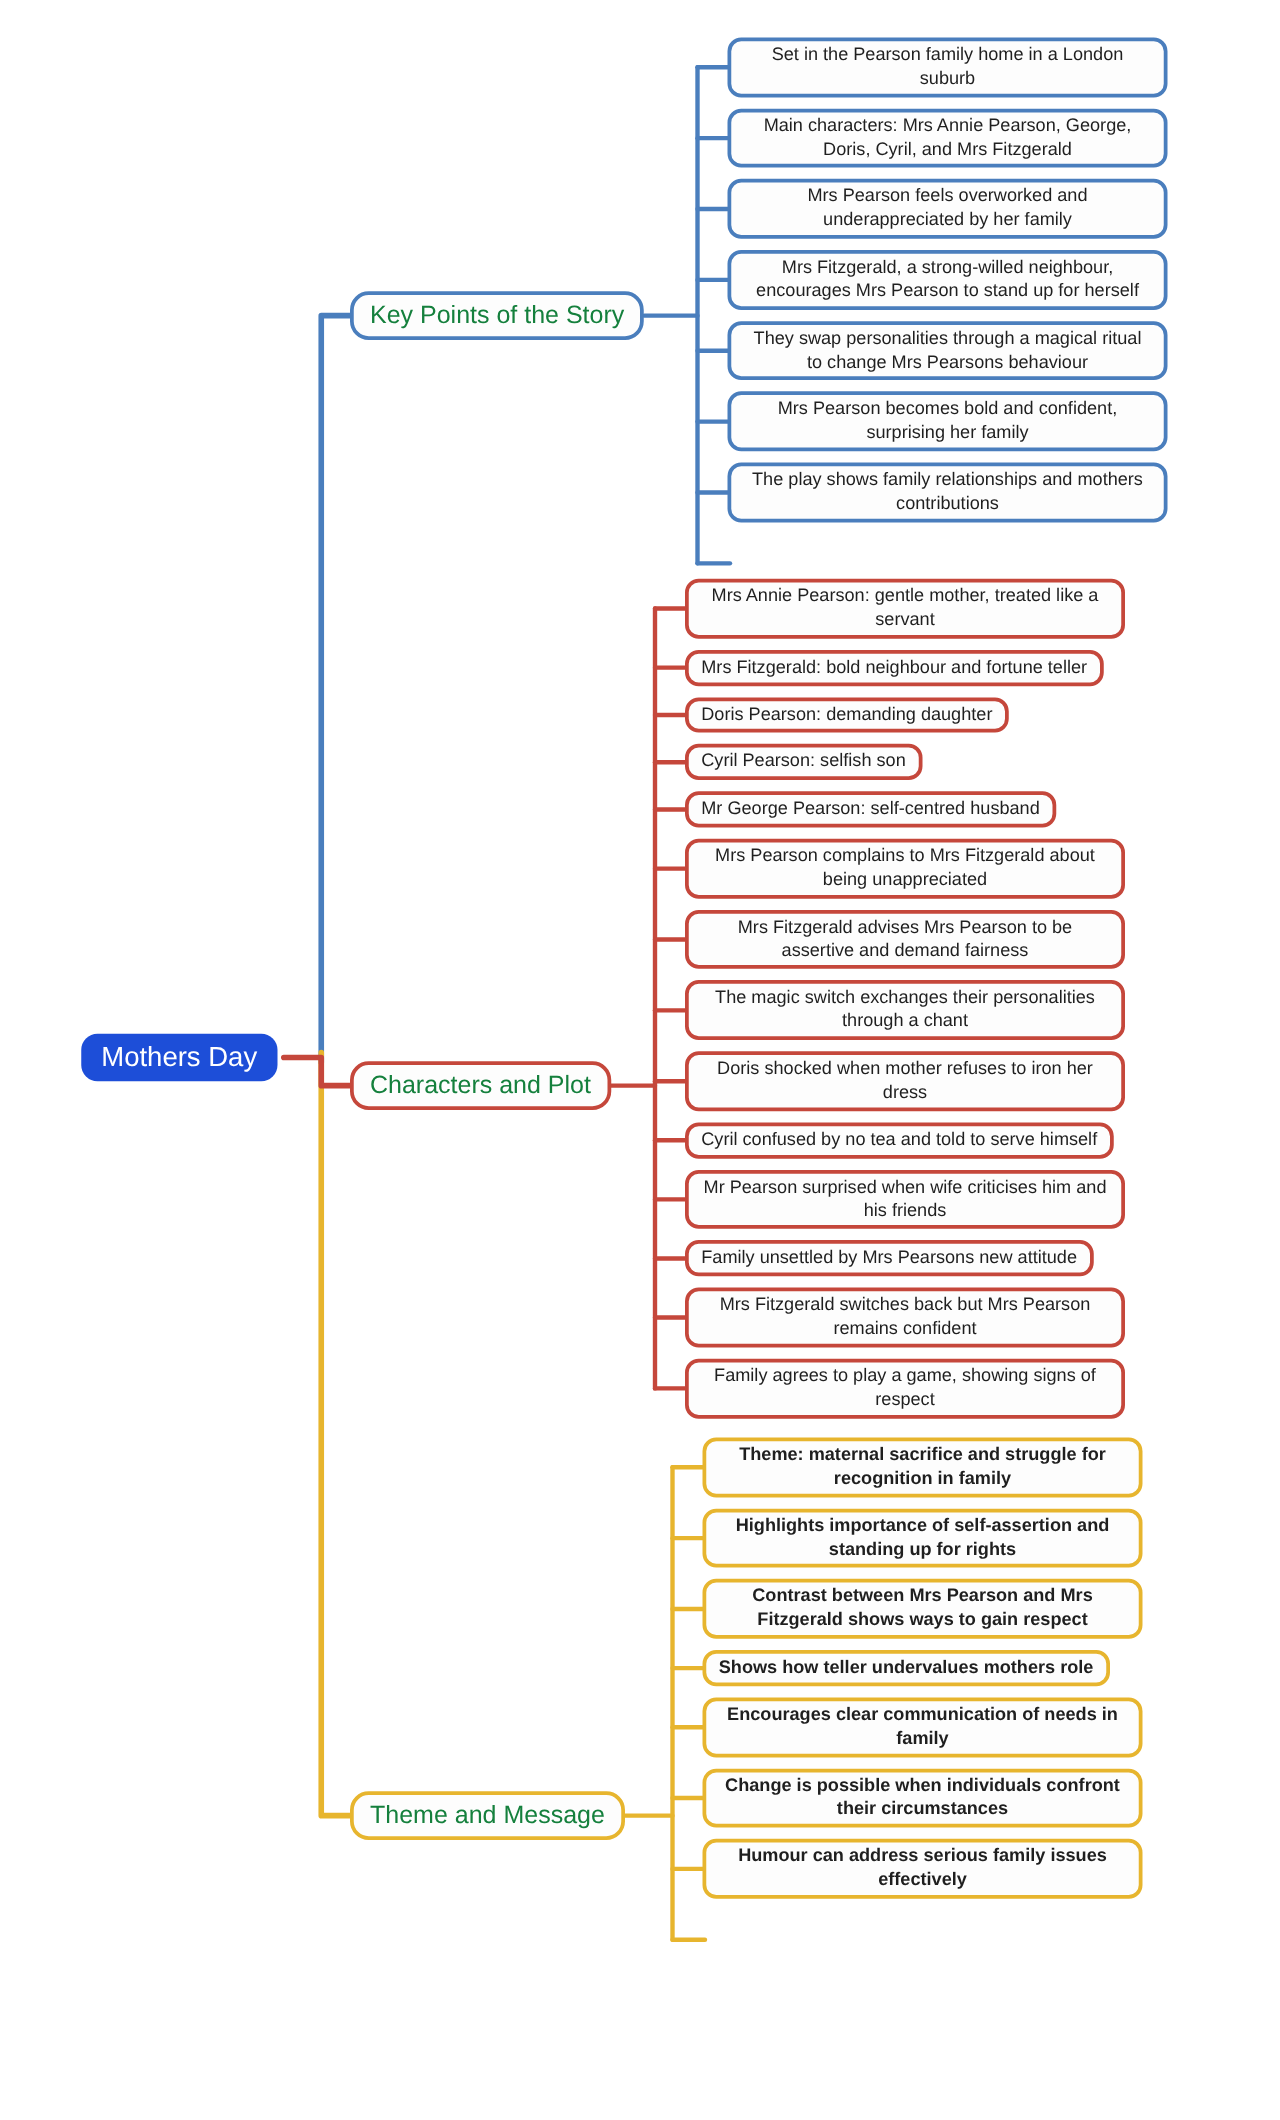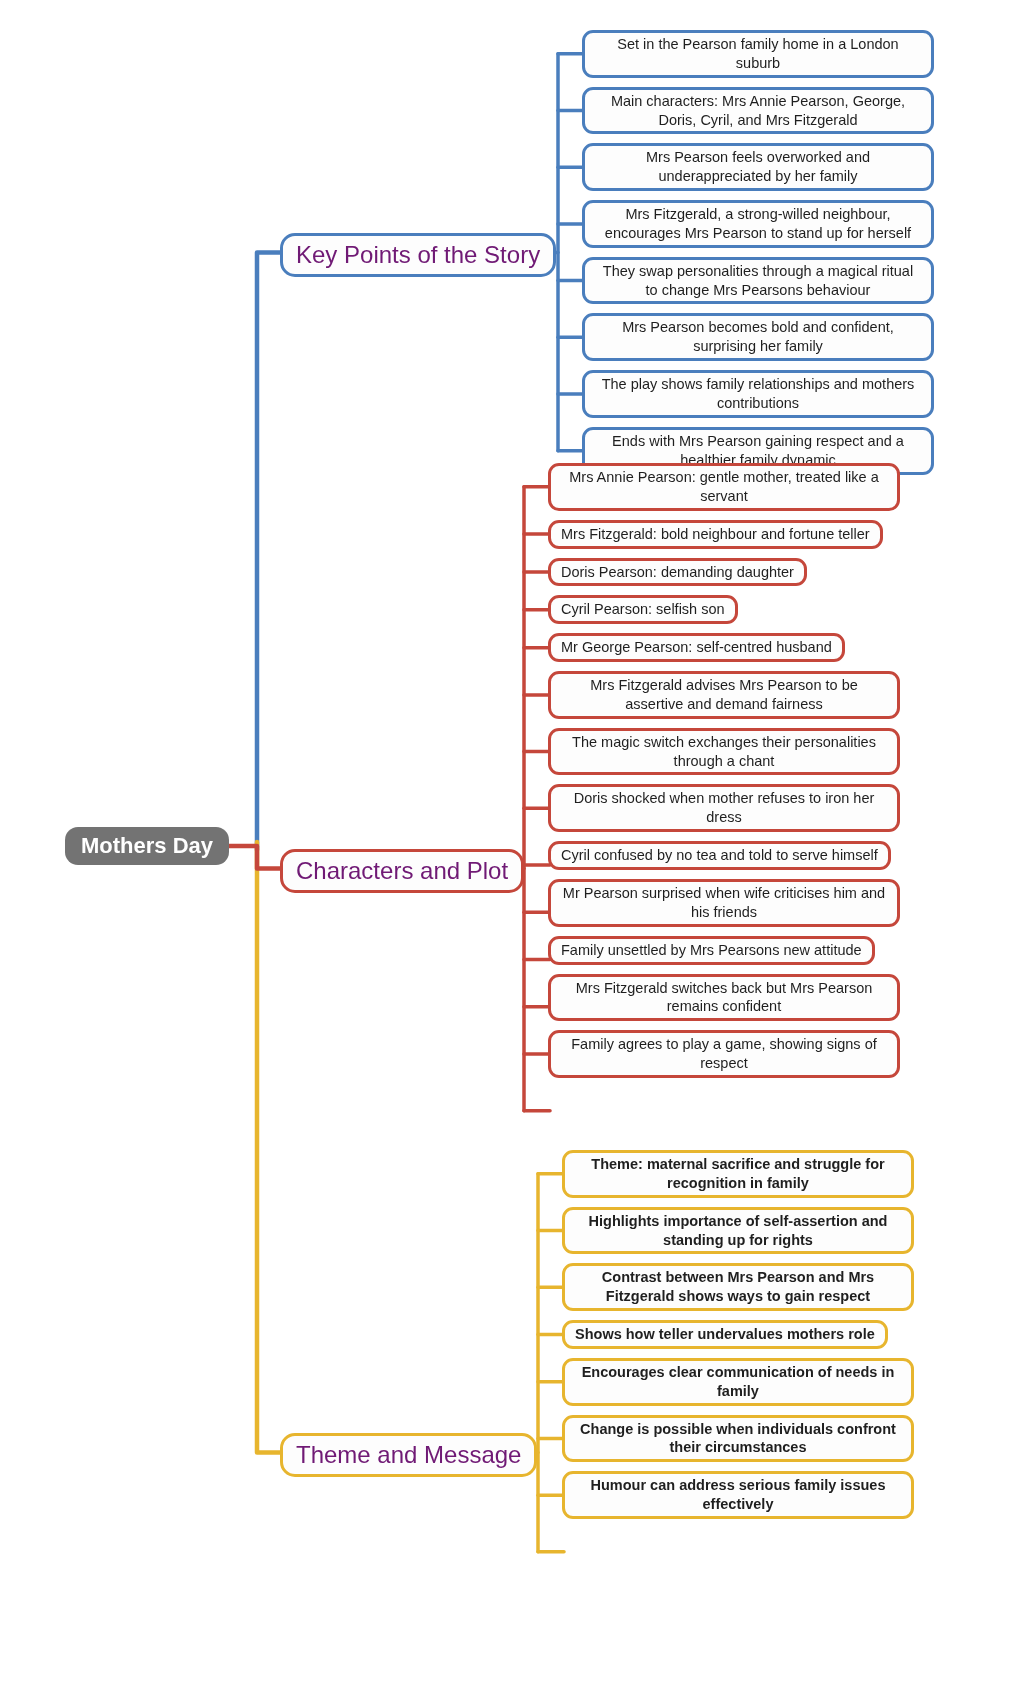"Key Points of the Story" .branch-label { color: #701a75 -> #15803d; font-size: 24px -> 20px }
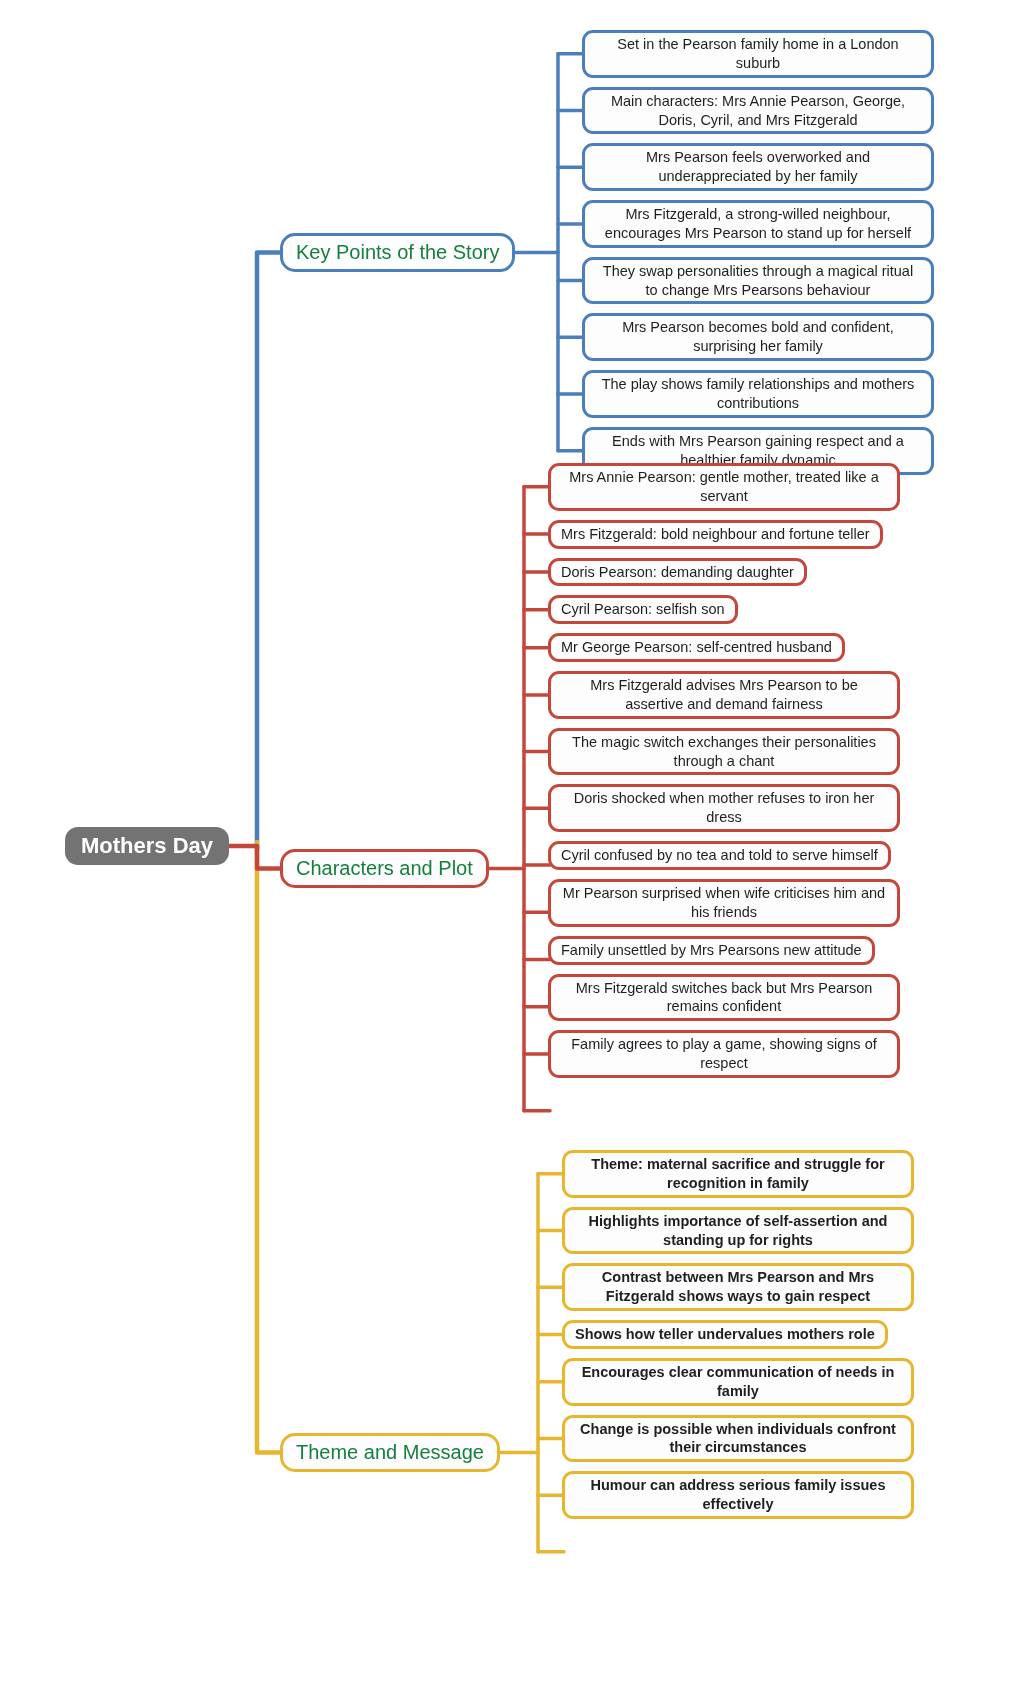"Ends with Mrs Pearson gaining" div.leaf { html: <div>Ends with Mrs Pearson gaining respect and a healthier family dynamic</div> -> none }
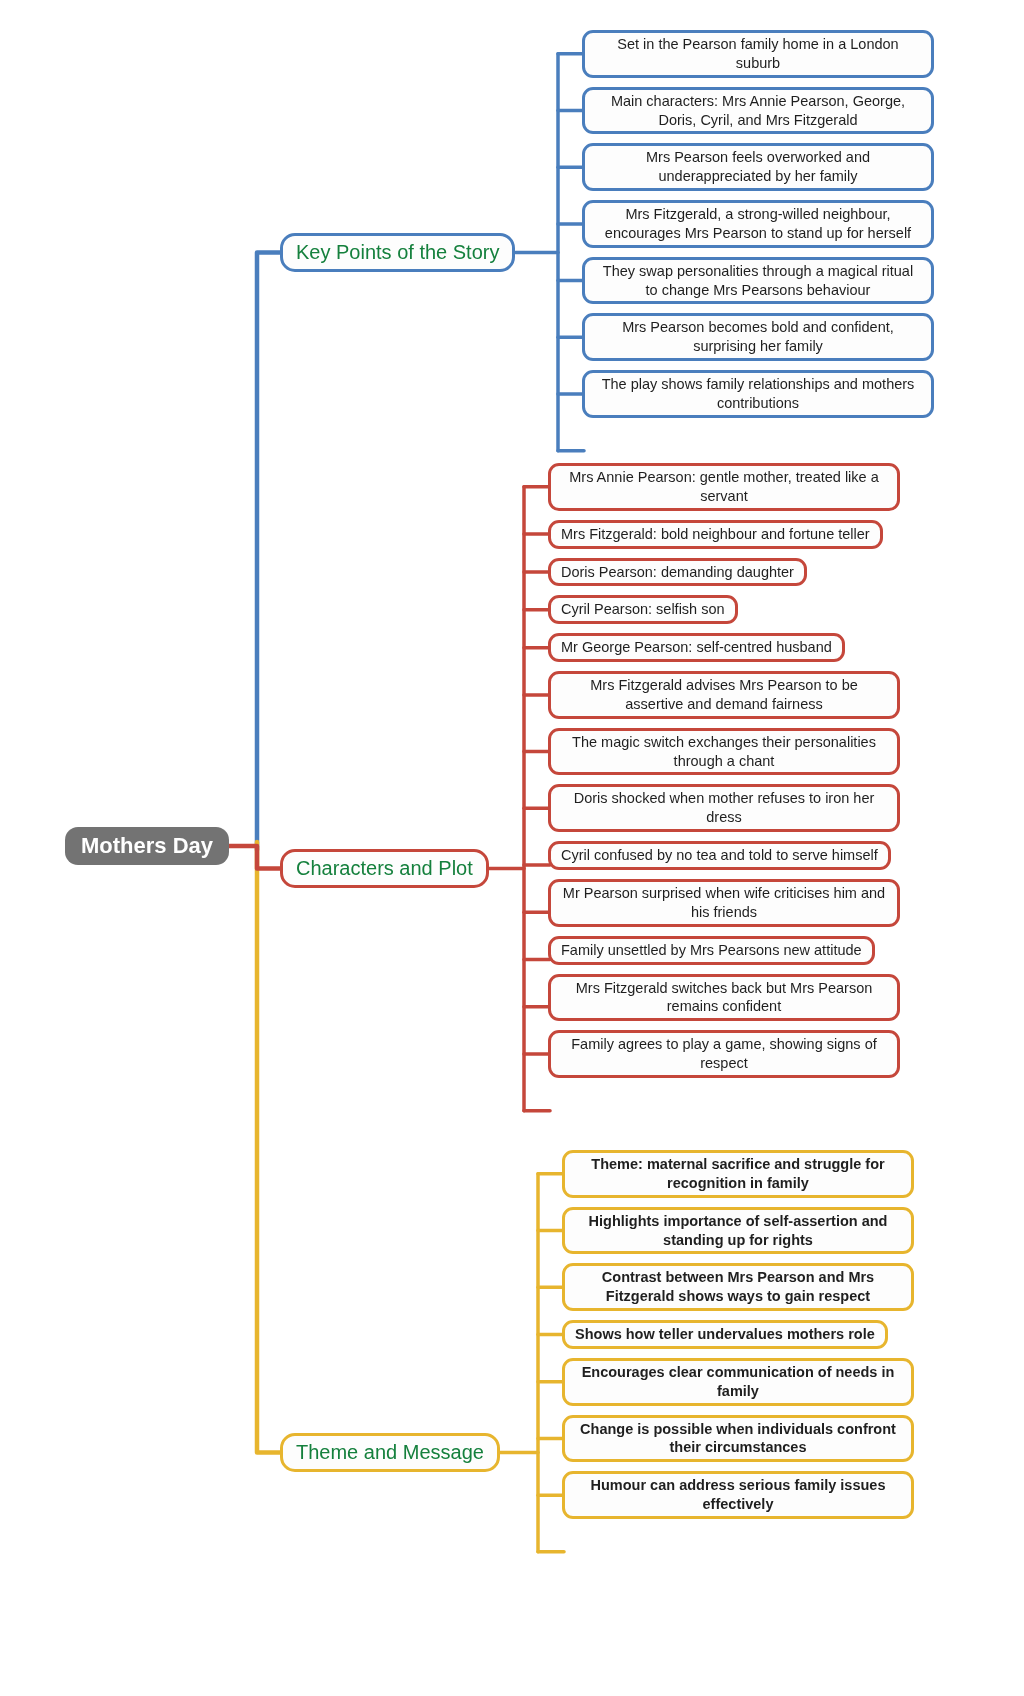"Mrs Pearson complains to Mrs" div.leaf { html: none -> <div>Mrs Pearson complains to Mrs Fitzgerald about being unappreciated</div> }
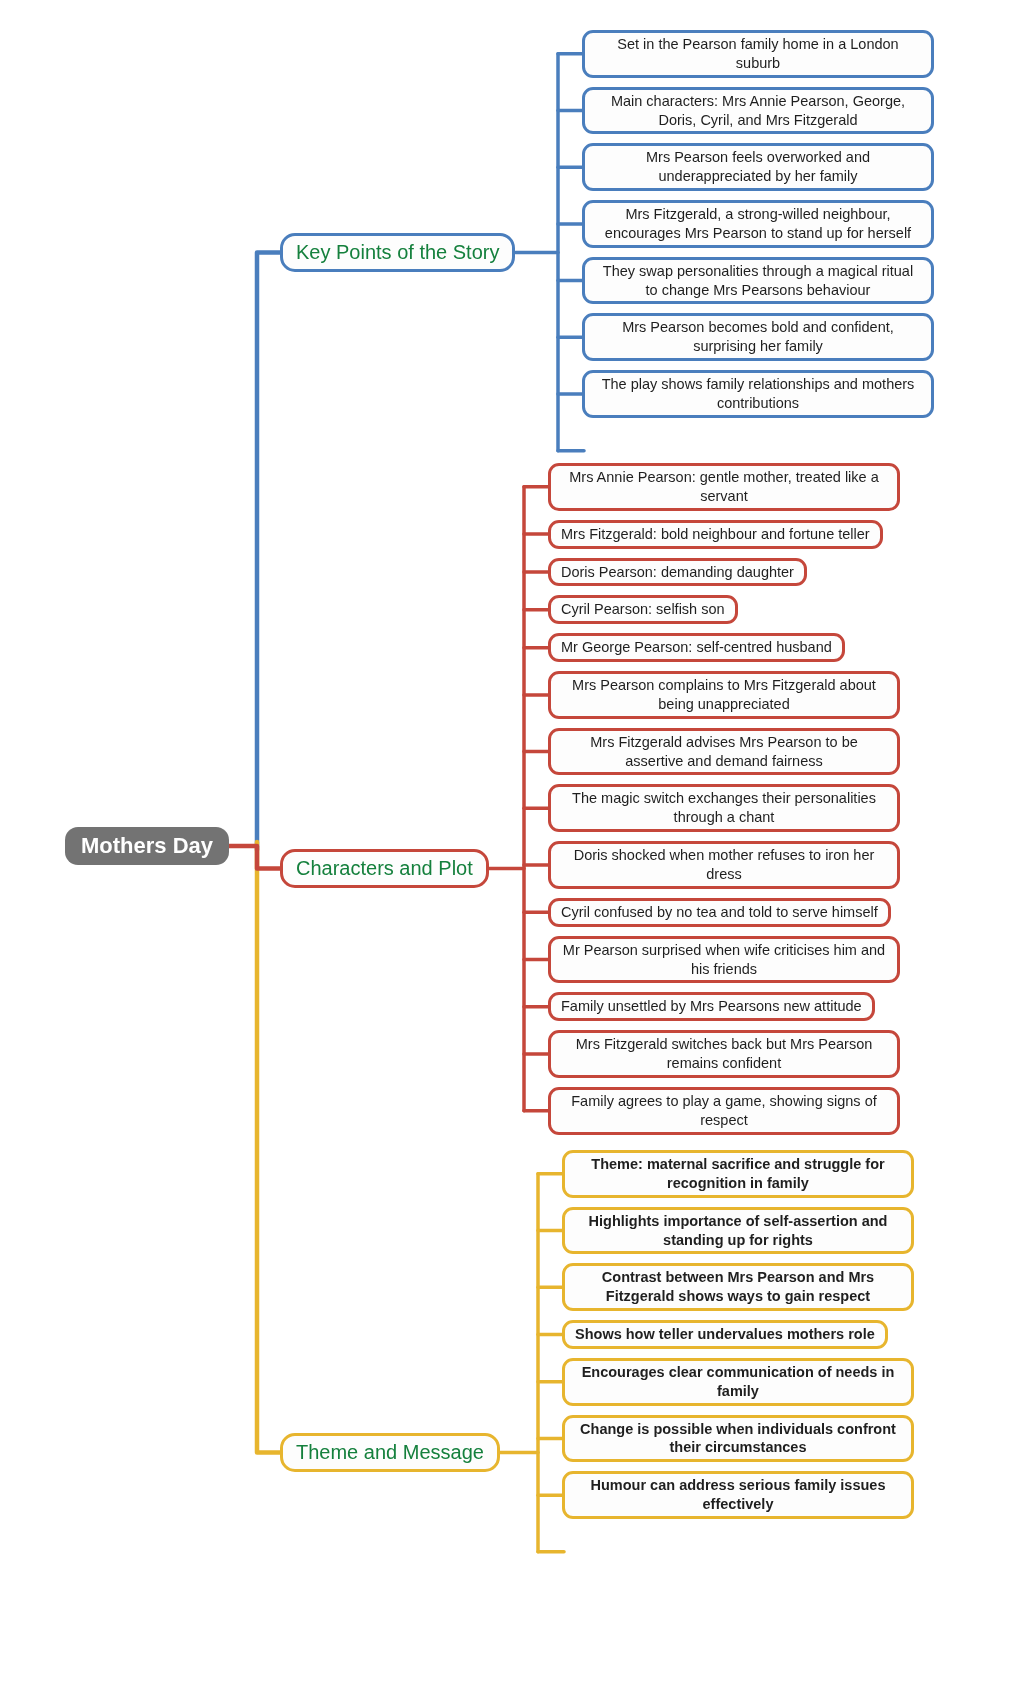"Mothers Day" .root-node { background: #737373 -> #1d4ed8; font-weight: bold -> normal }
